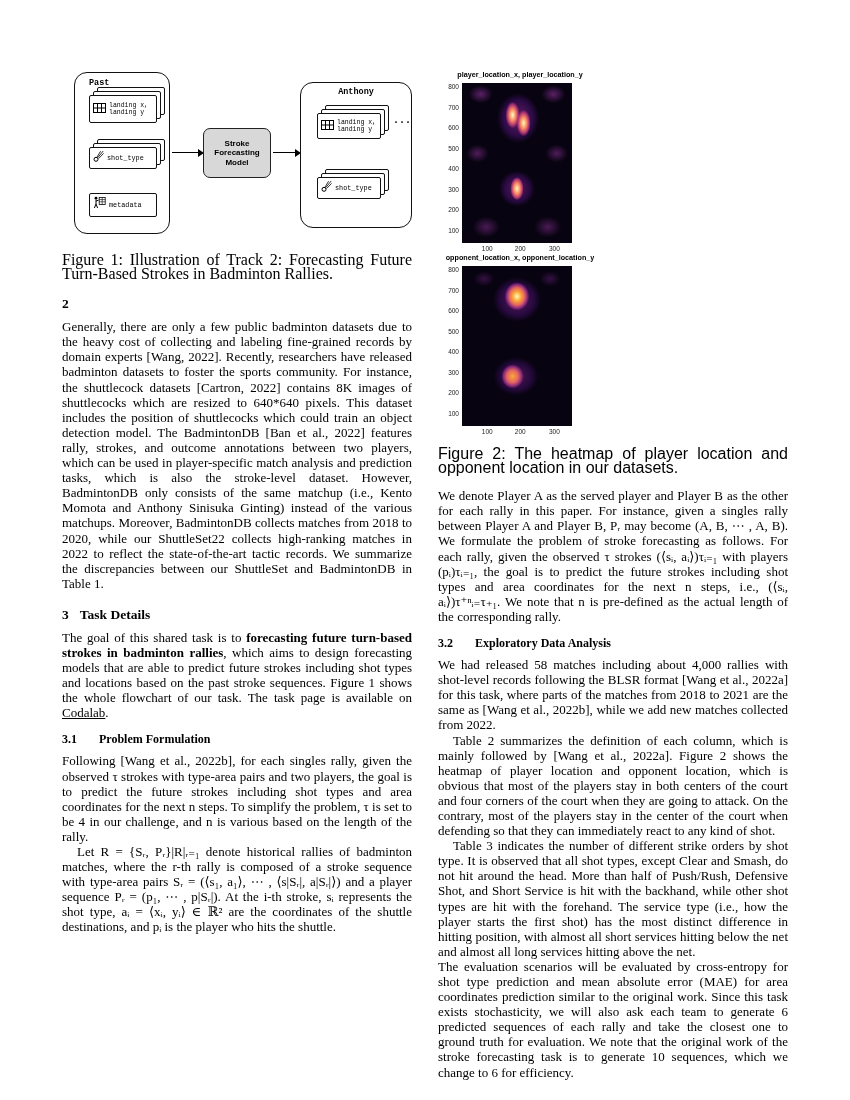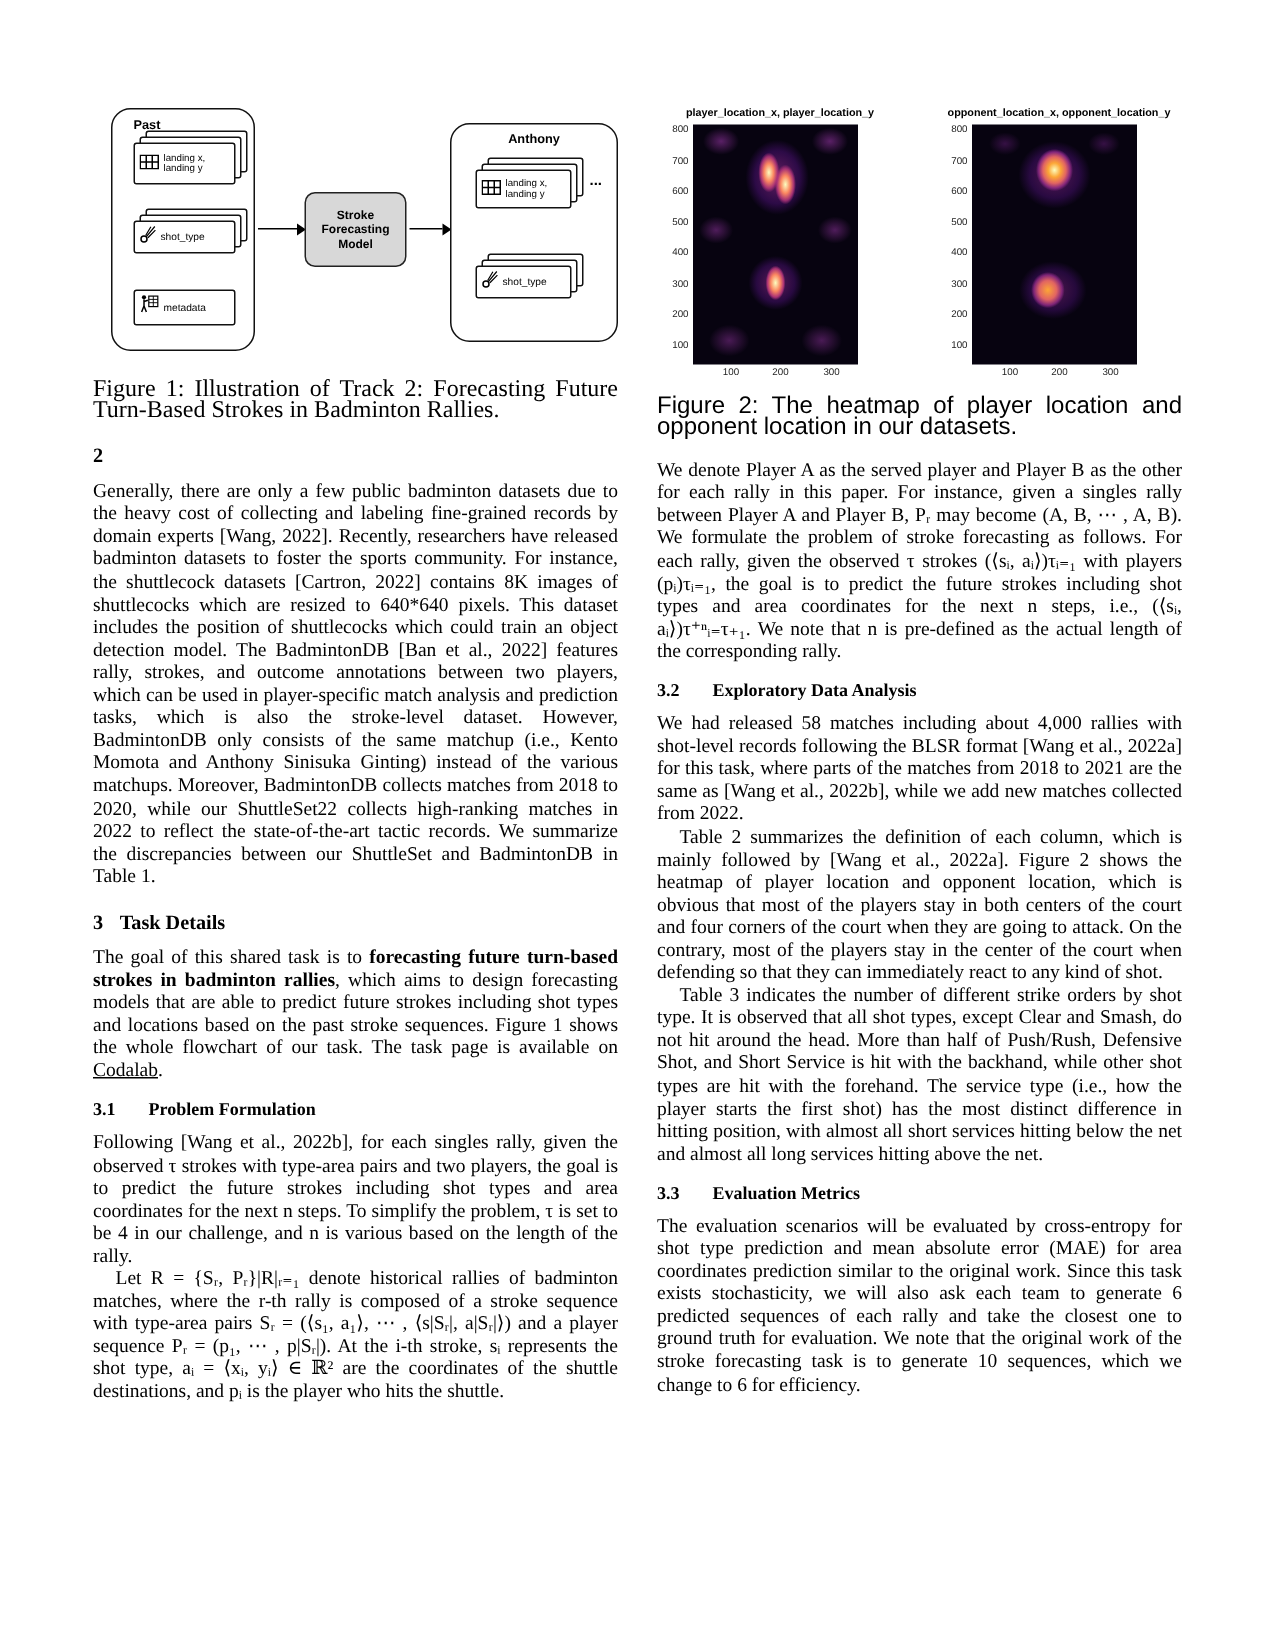"player_location_x, player_location_y" .plots-row { flex-direction: none -> column; justify-content: space-between -> none }
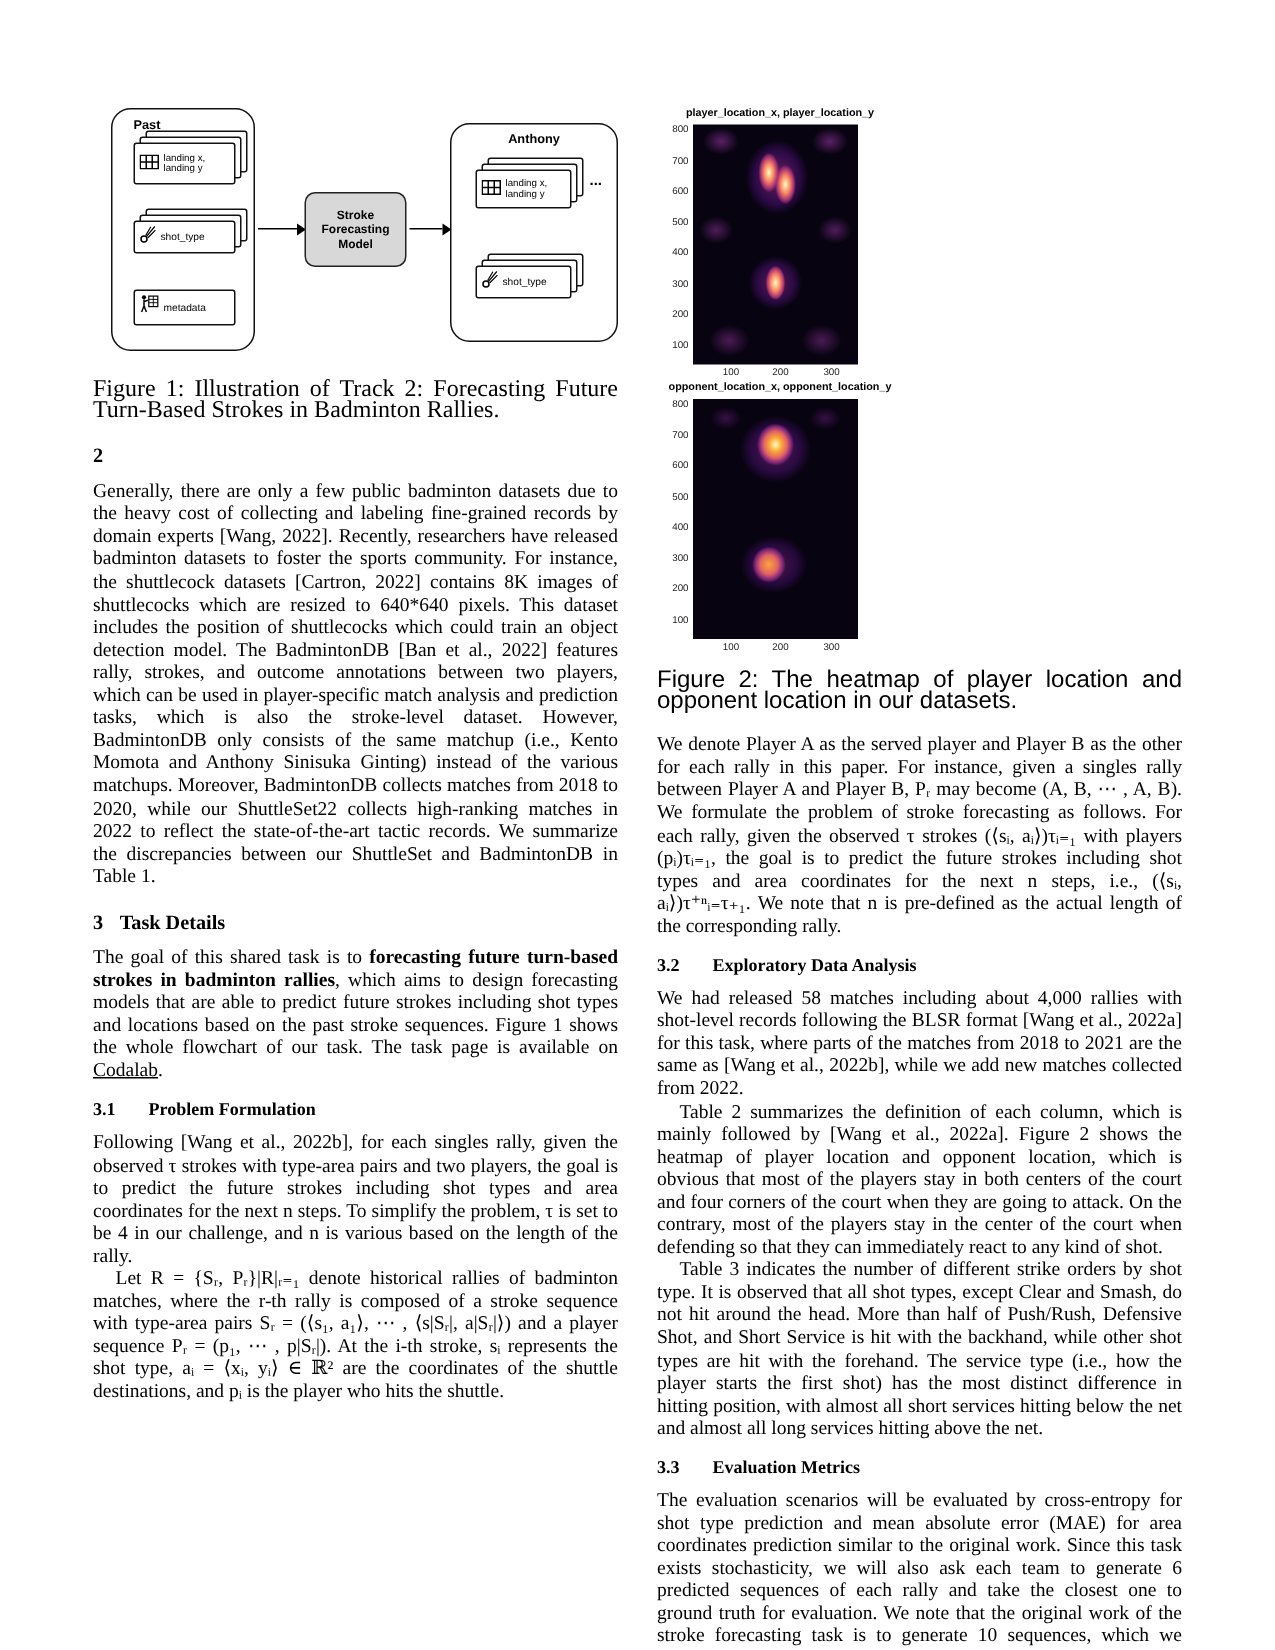"Past" .round-box { font-family: none -> Liberation Mono, monospace }
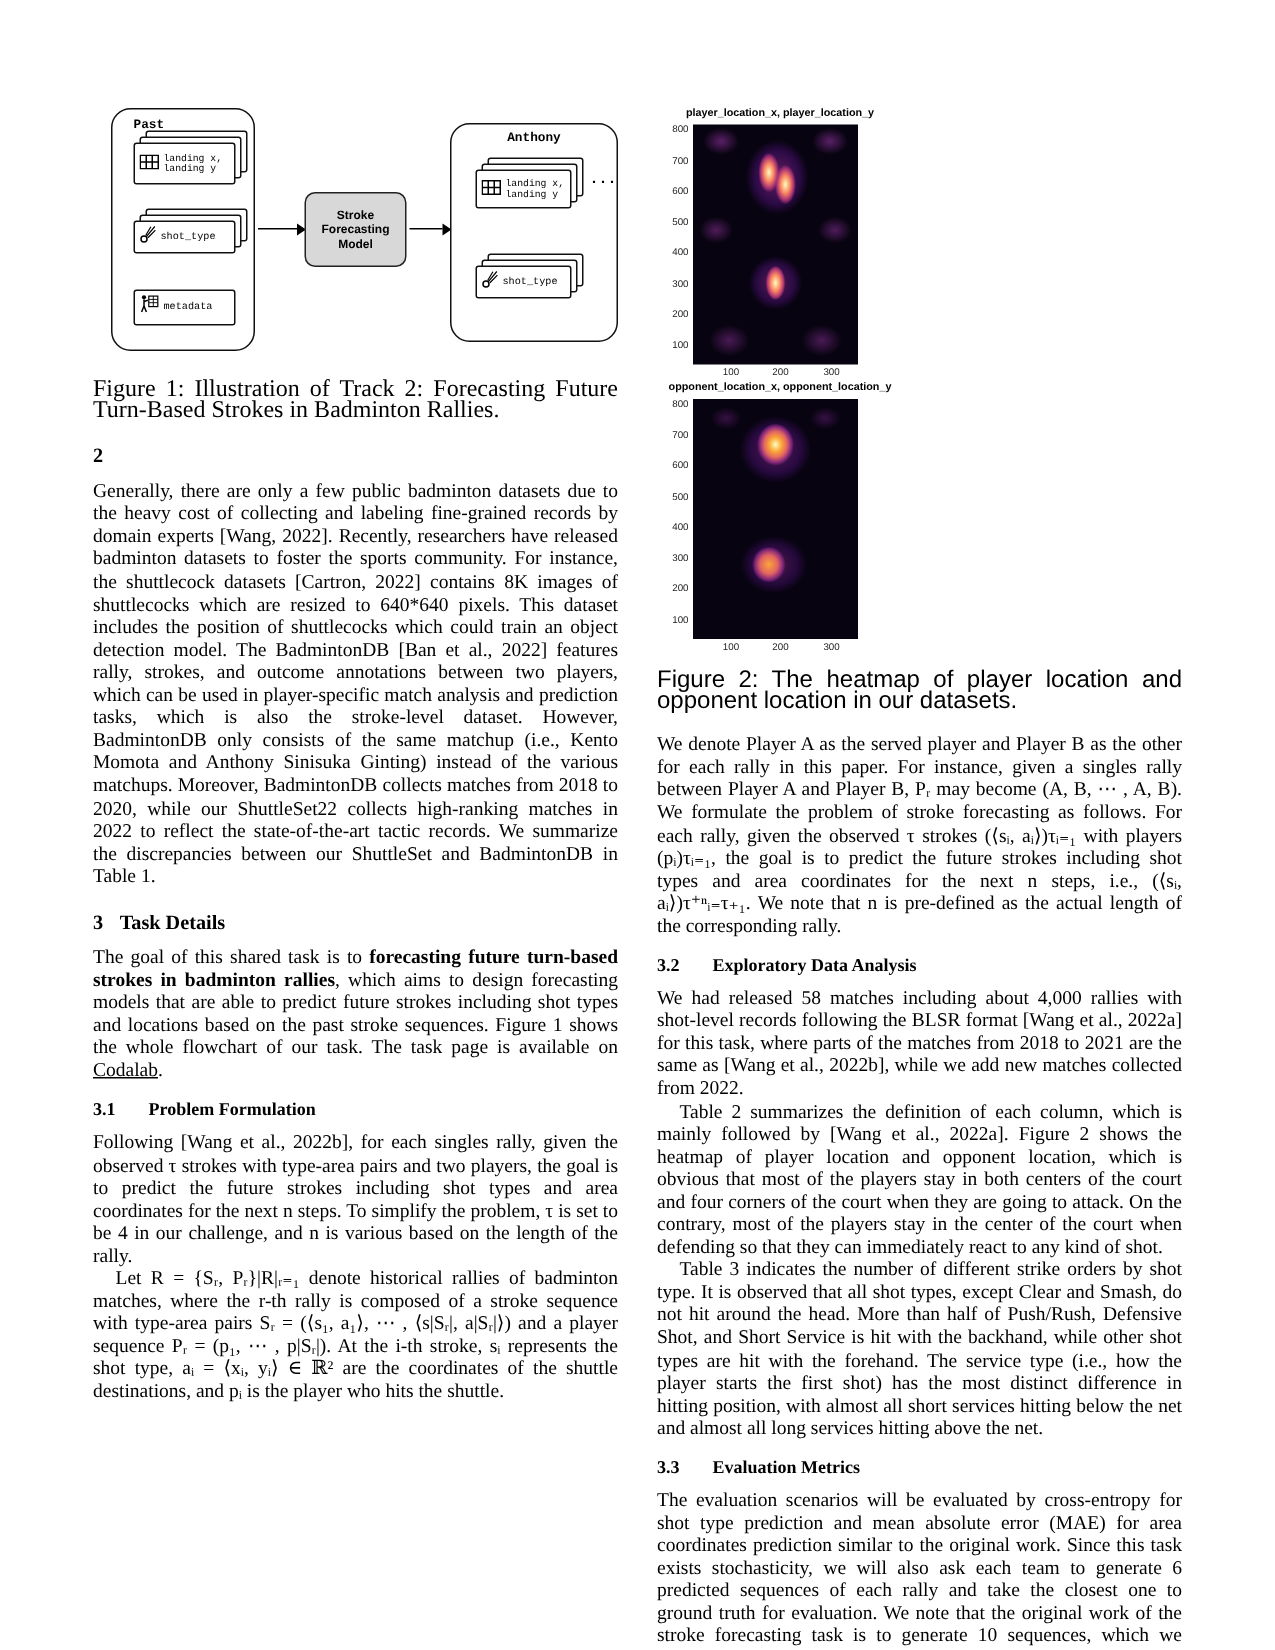"3.3" div.subsec-head { html: <div> <span>3.3</span> <span>Evaluation Metrics</span> </div> -> none }
